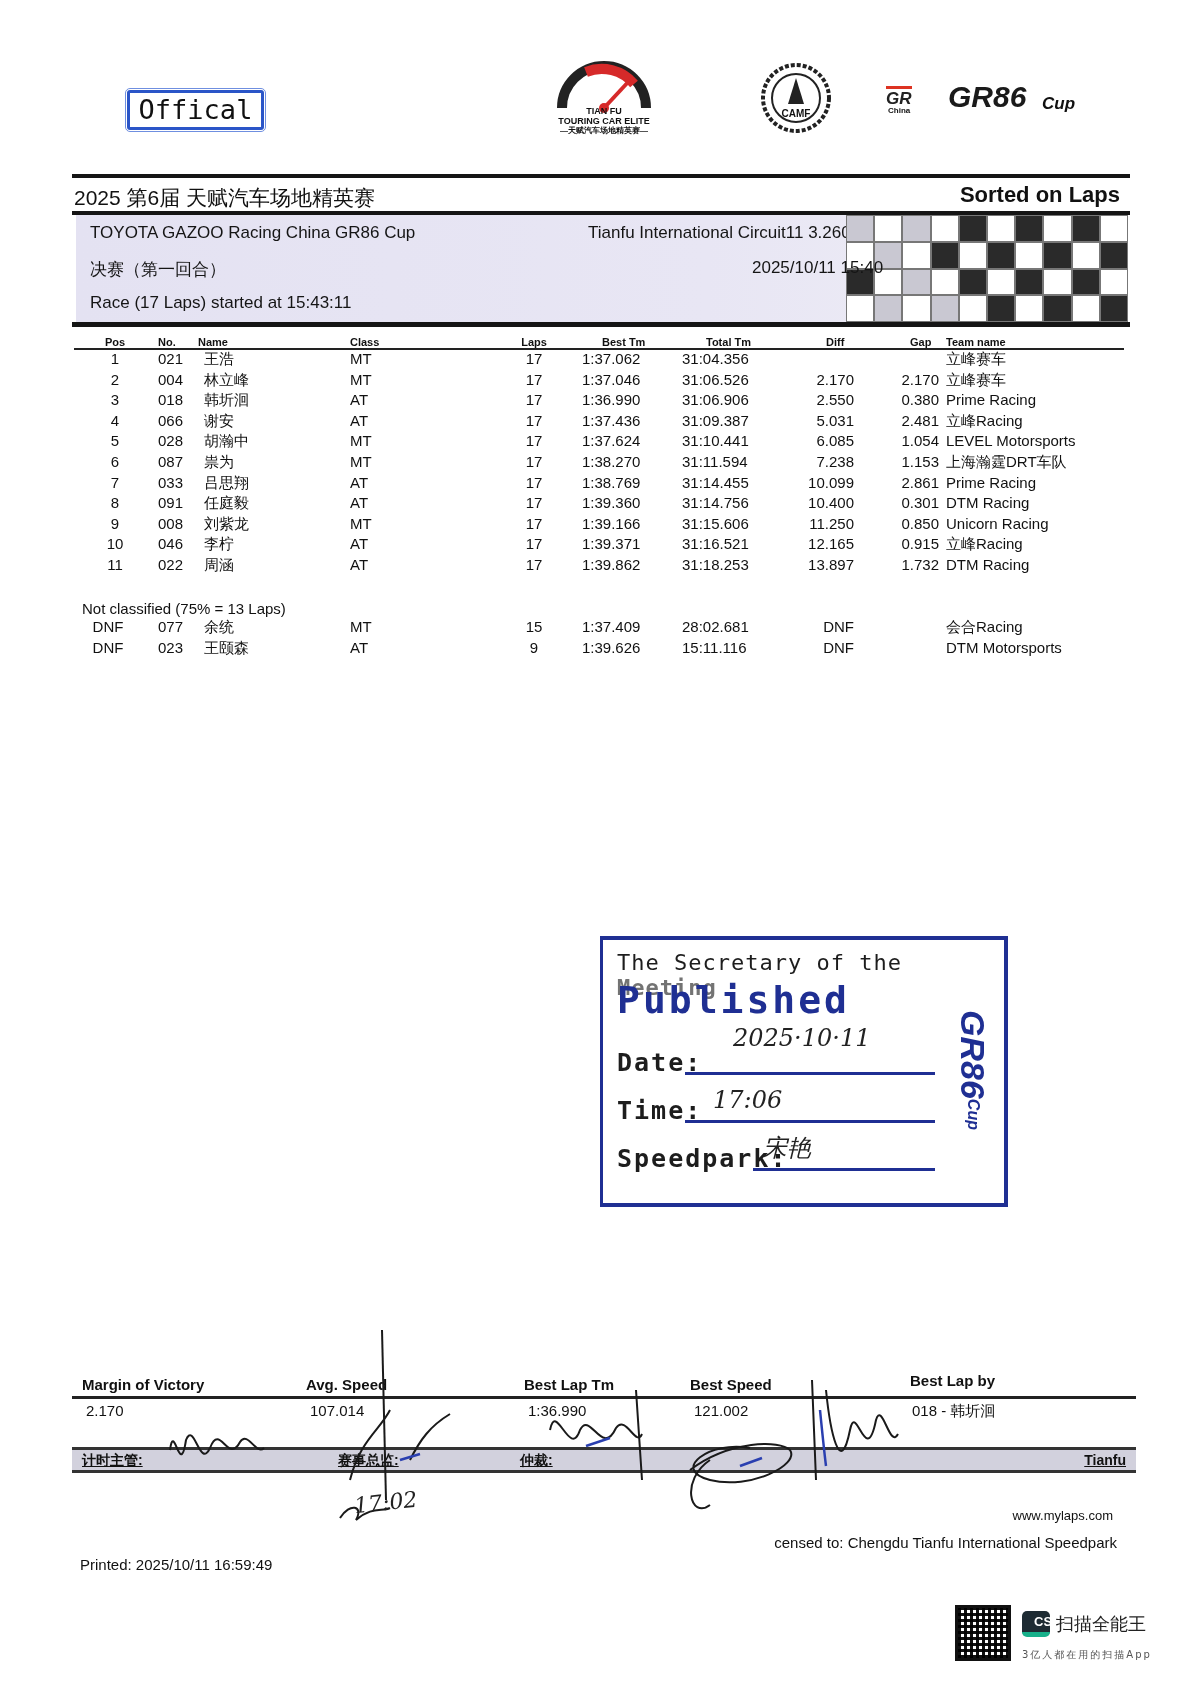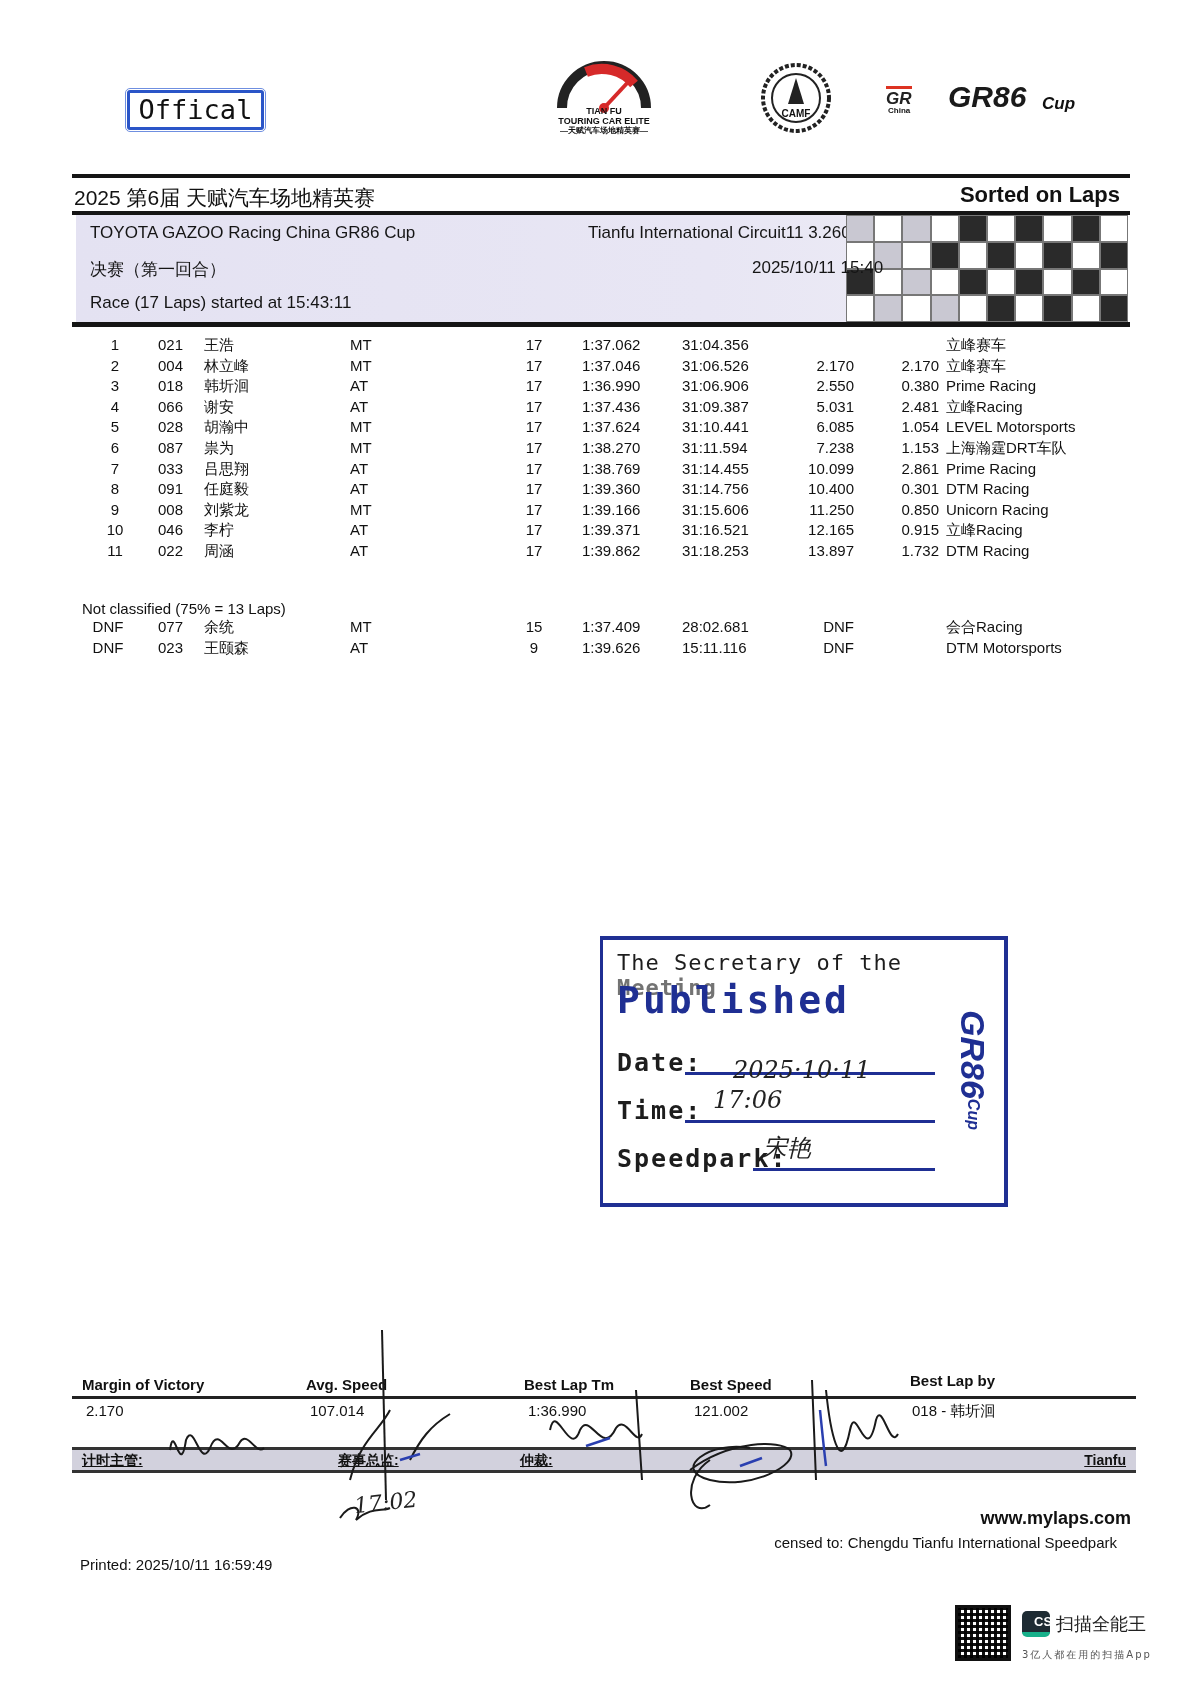"Pos" div.hdr-row { html: none -> <div> <span>Pos</span> <span>No.</span> <span>Name</span> <span>Class</span> <span>Laps</span> <span>Best Tm</span> <span>Total Tm</span> <span>Diff</span> <span>Gap</span> <span>Team name</span> </div> }
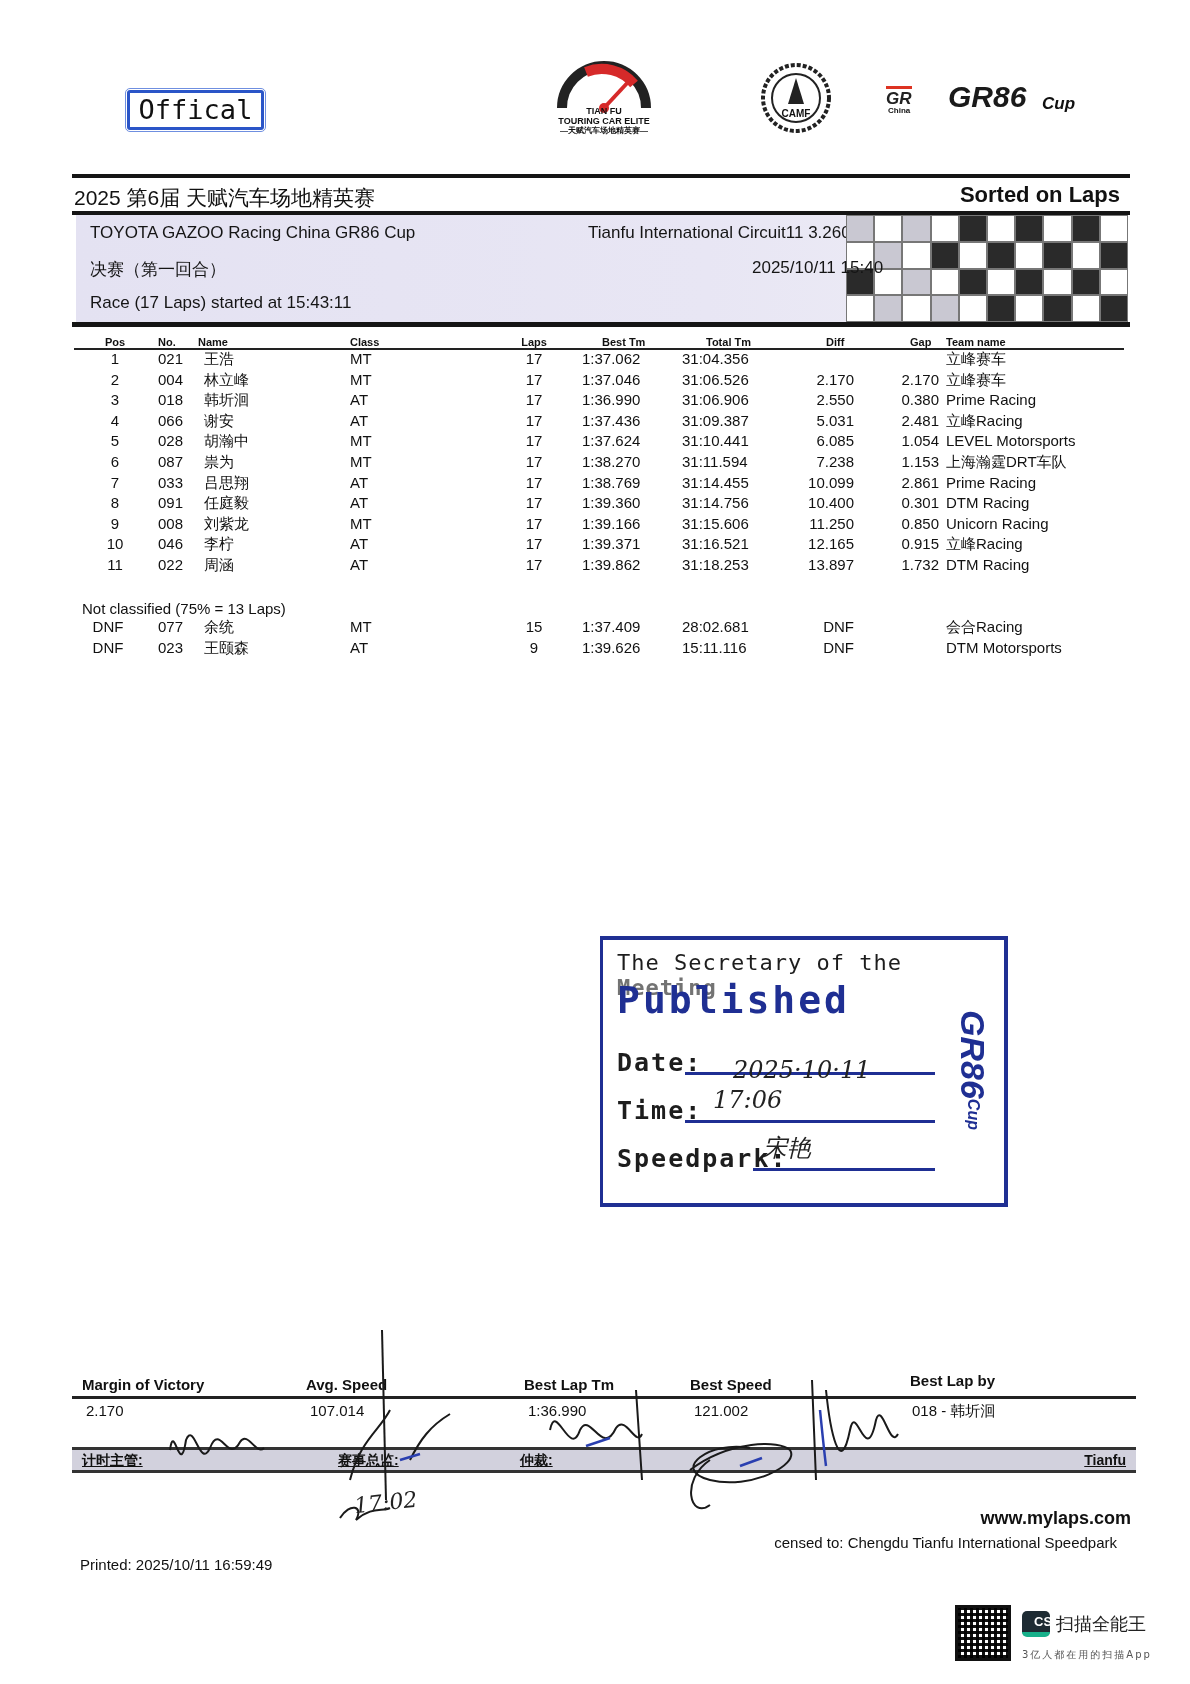"2025·10·11" div.hand { top: 116px -> 84px }
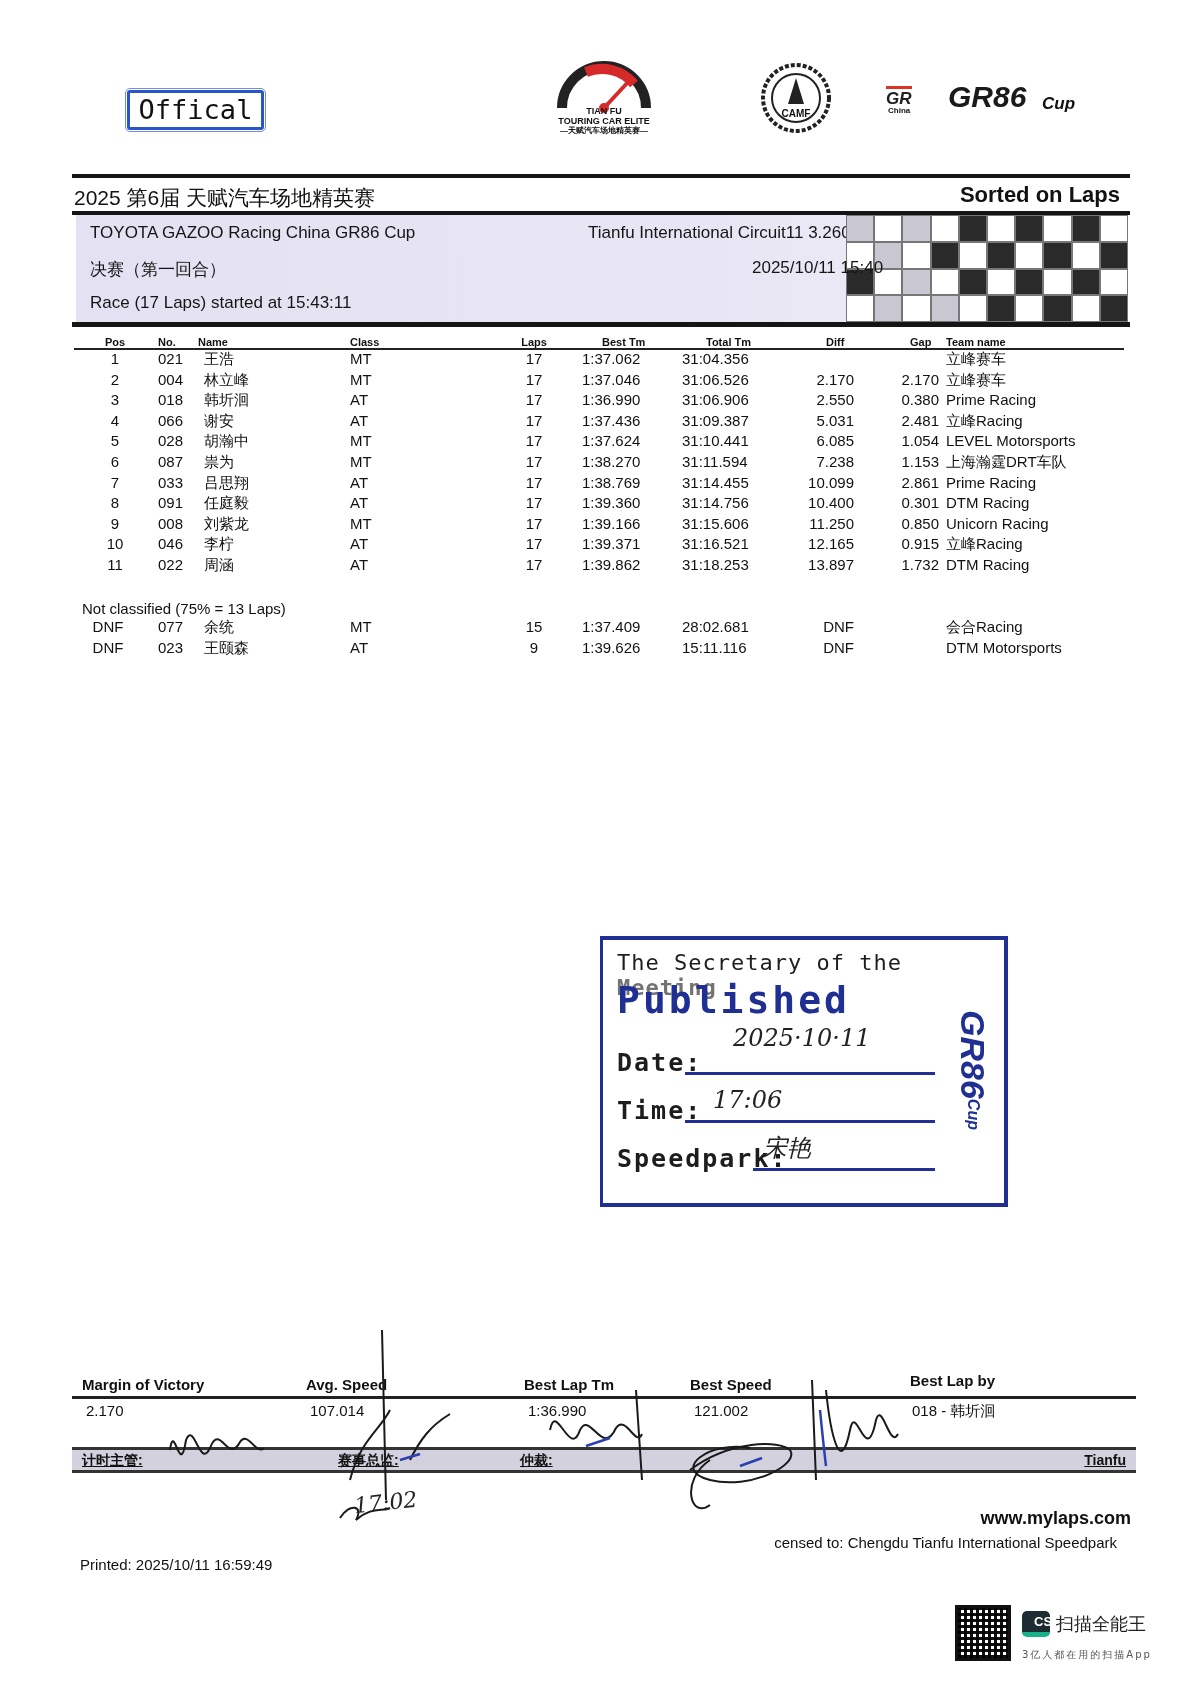"www.mylaps.com" .mylaps { font-size: 18px -> 13px; font-weight: bold -> none; right: 59px -> 77px }
